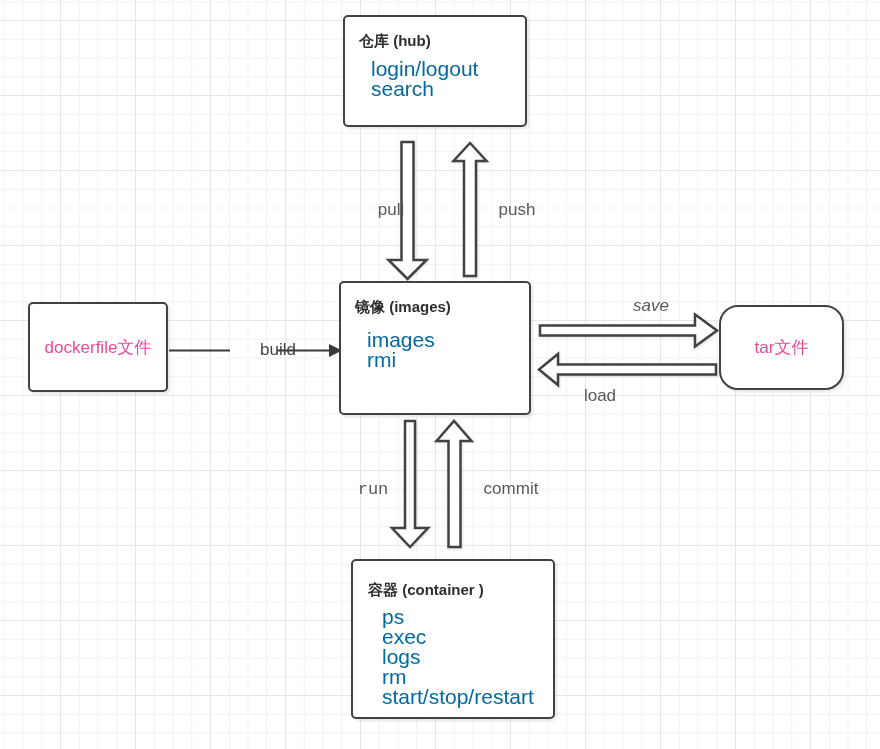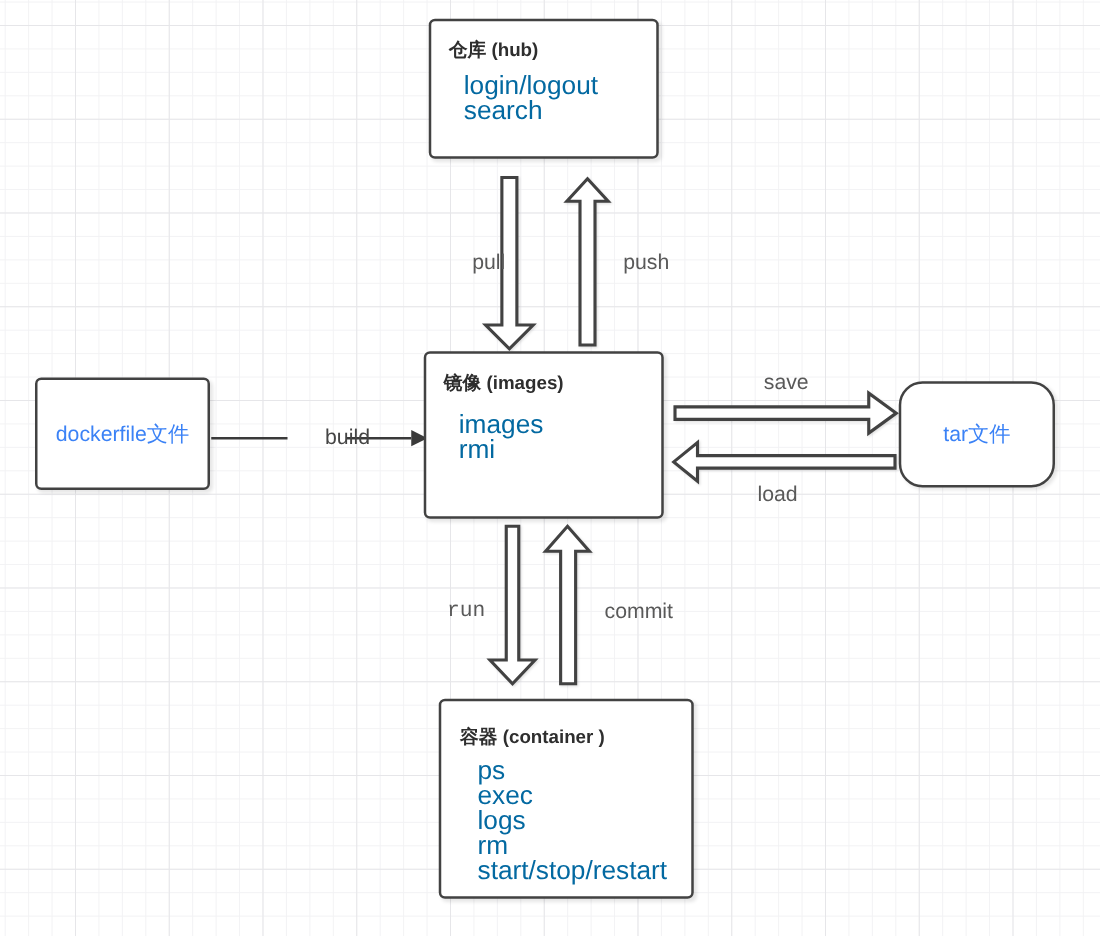"save" .label-save { font-style: none -> italic; left: 629px -> 651px }
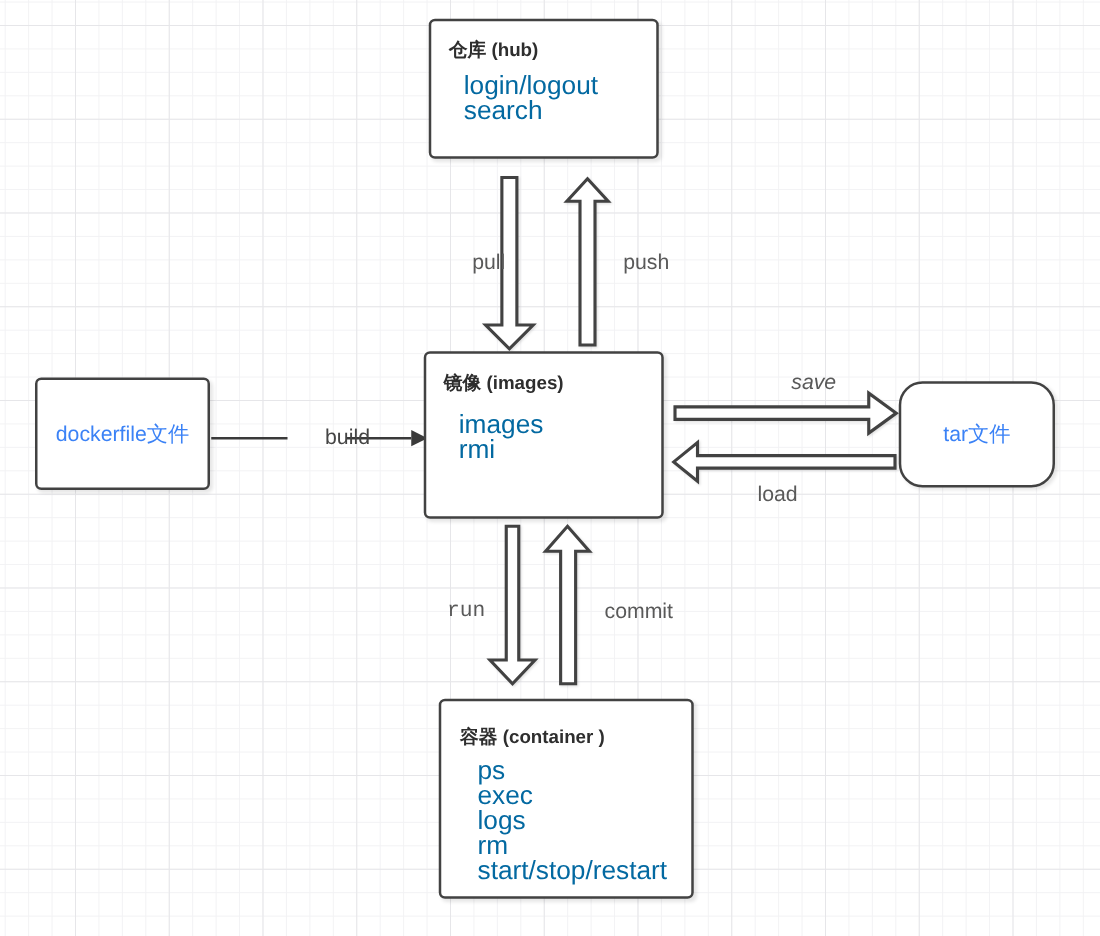"dockerfile文件" .node.leaf { color: #3b82f6 -> #ec4899 }
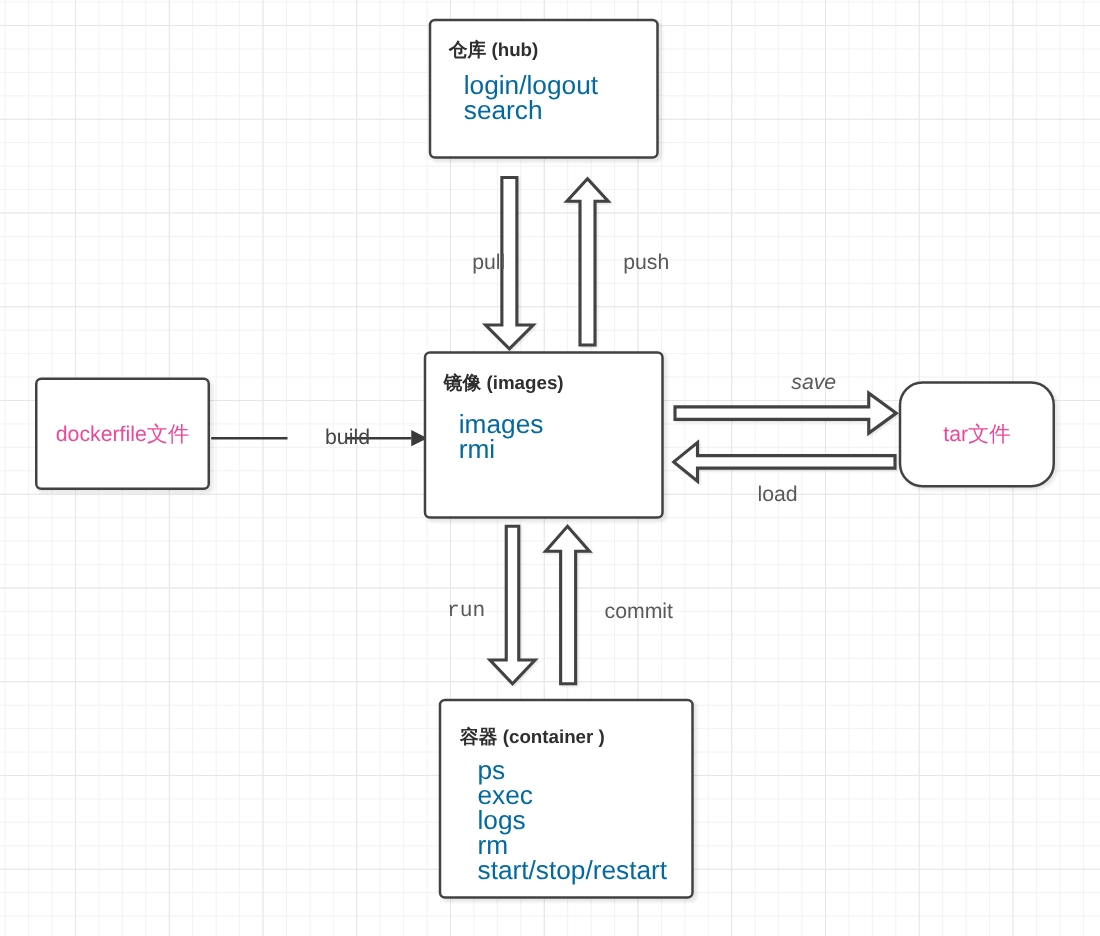"load" .label-load { left: 622px -> 600px }
